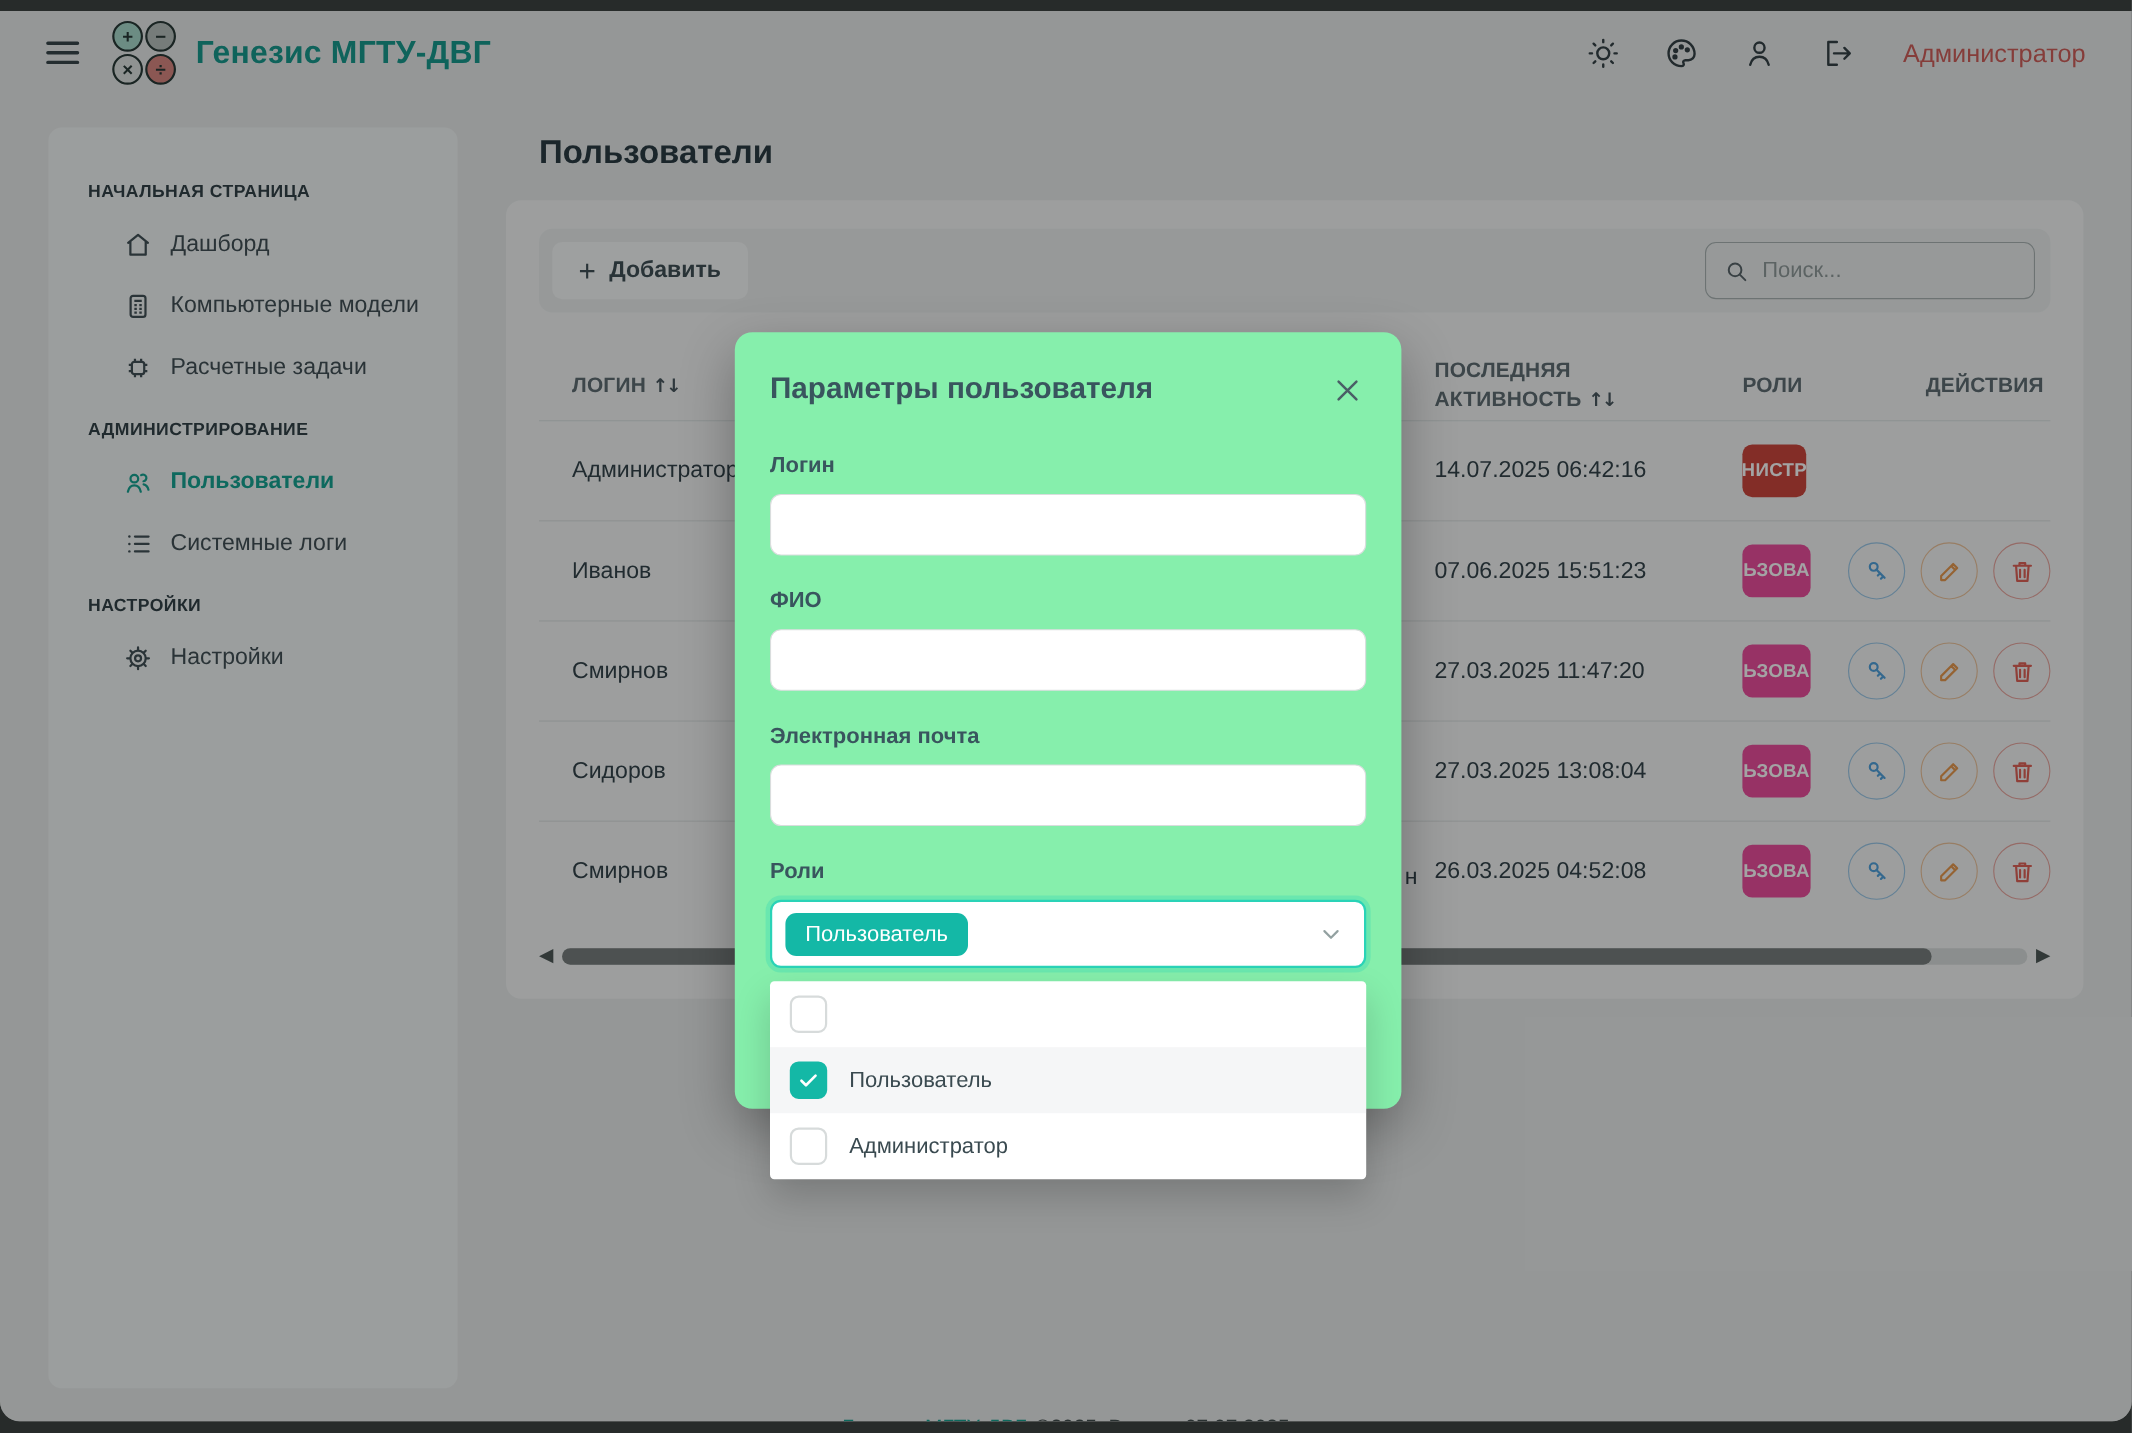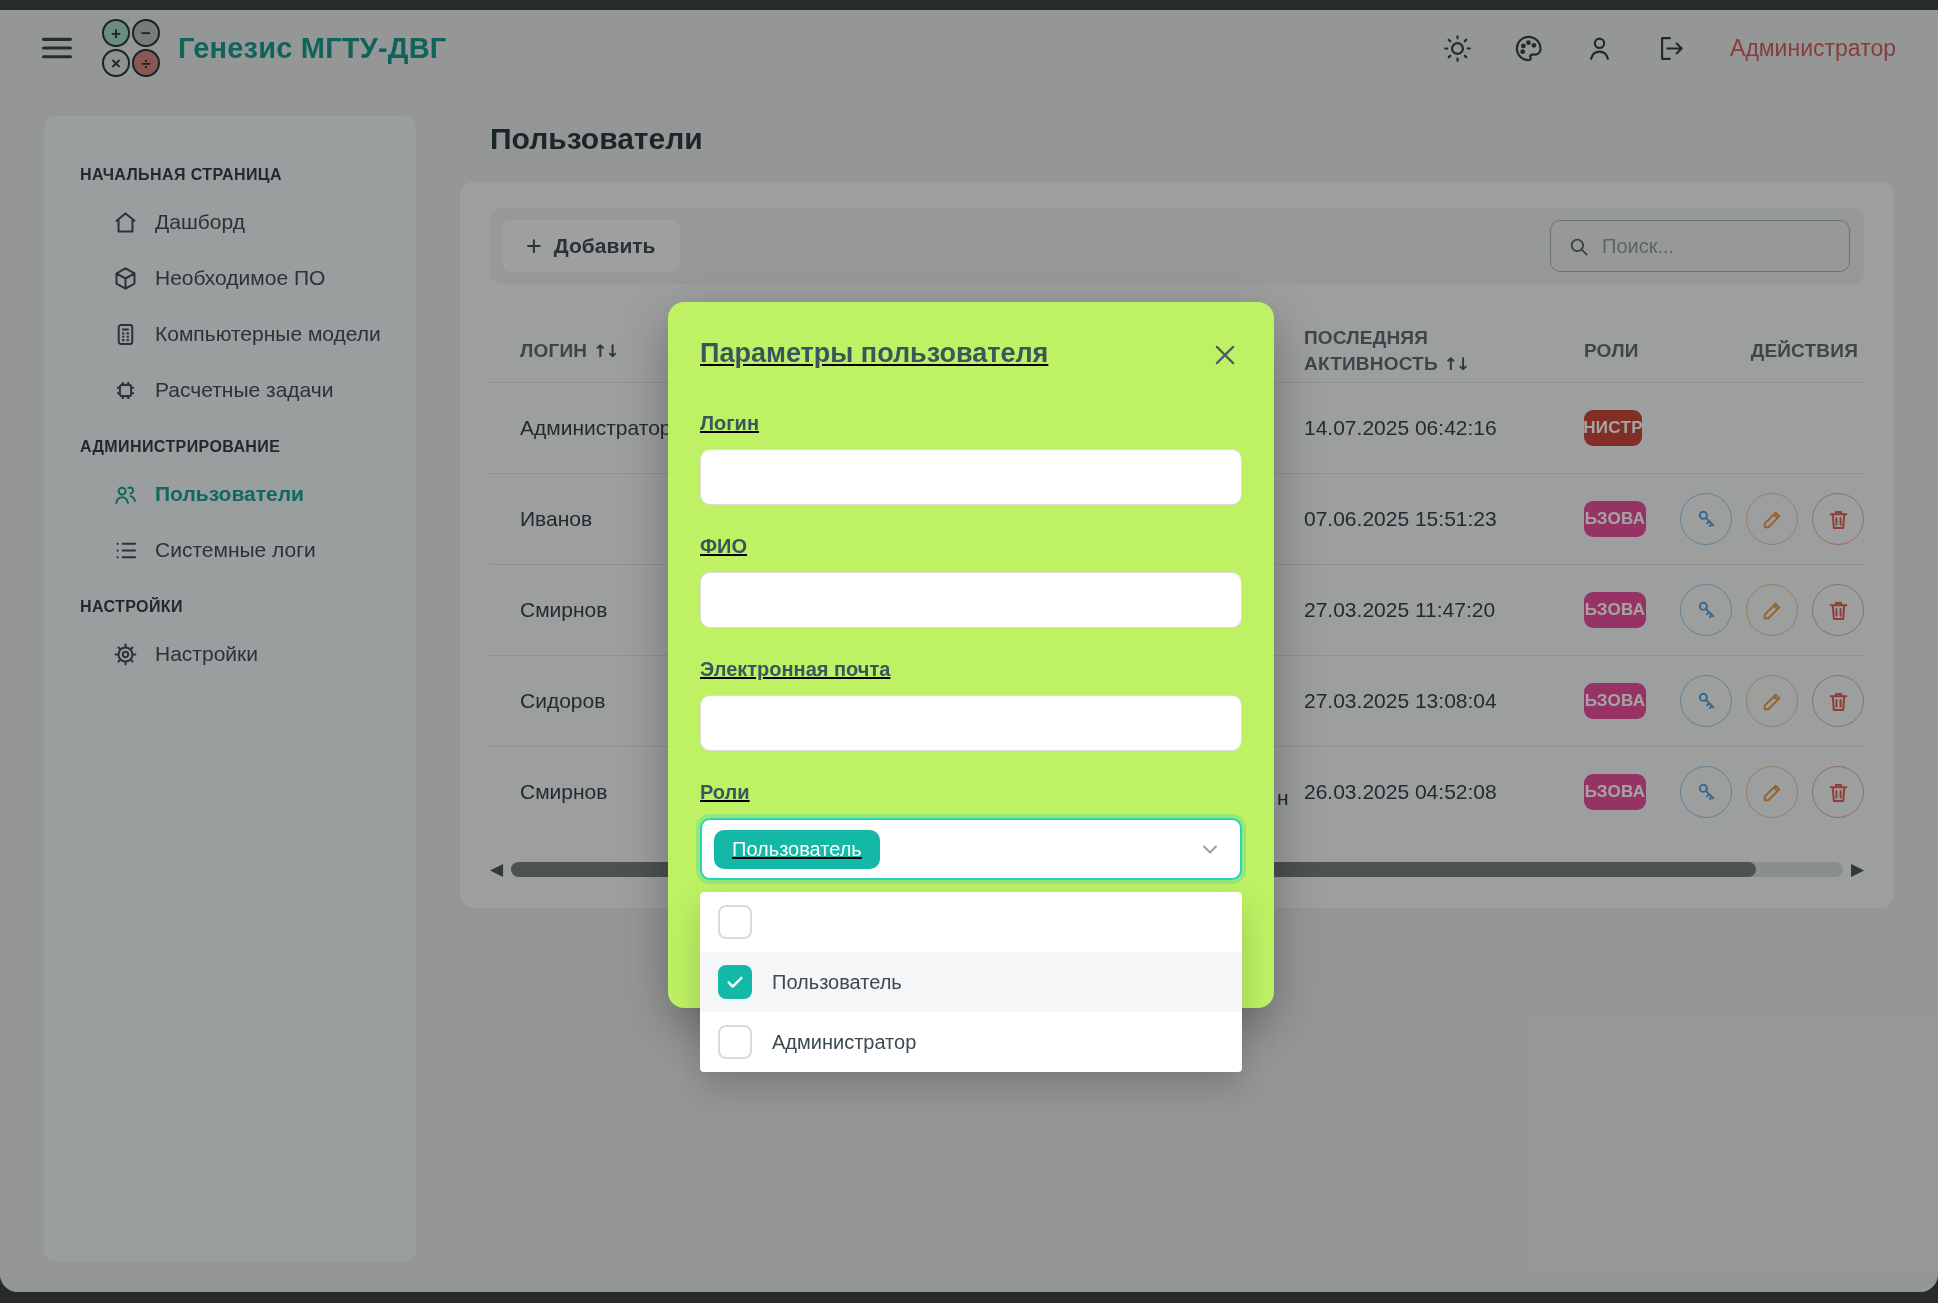"Необходимое ПО" div.sb-item { html: <div> <span> <svg> <path></path> </svg> </span> <span>Необходимое ПО</span> </div> -> none }
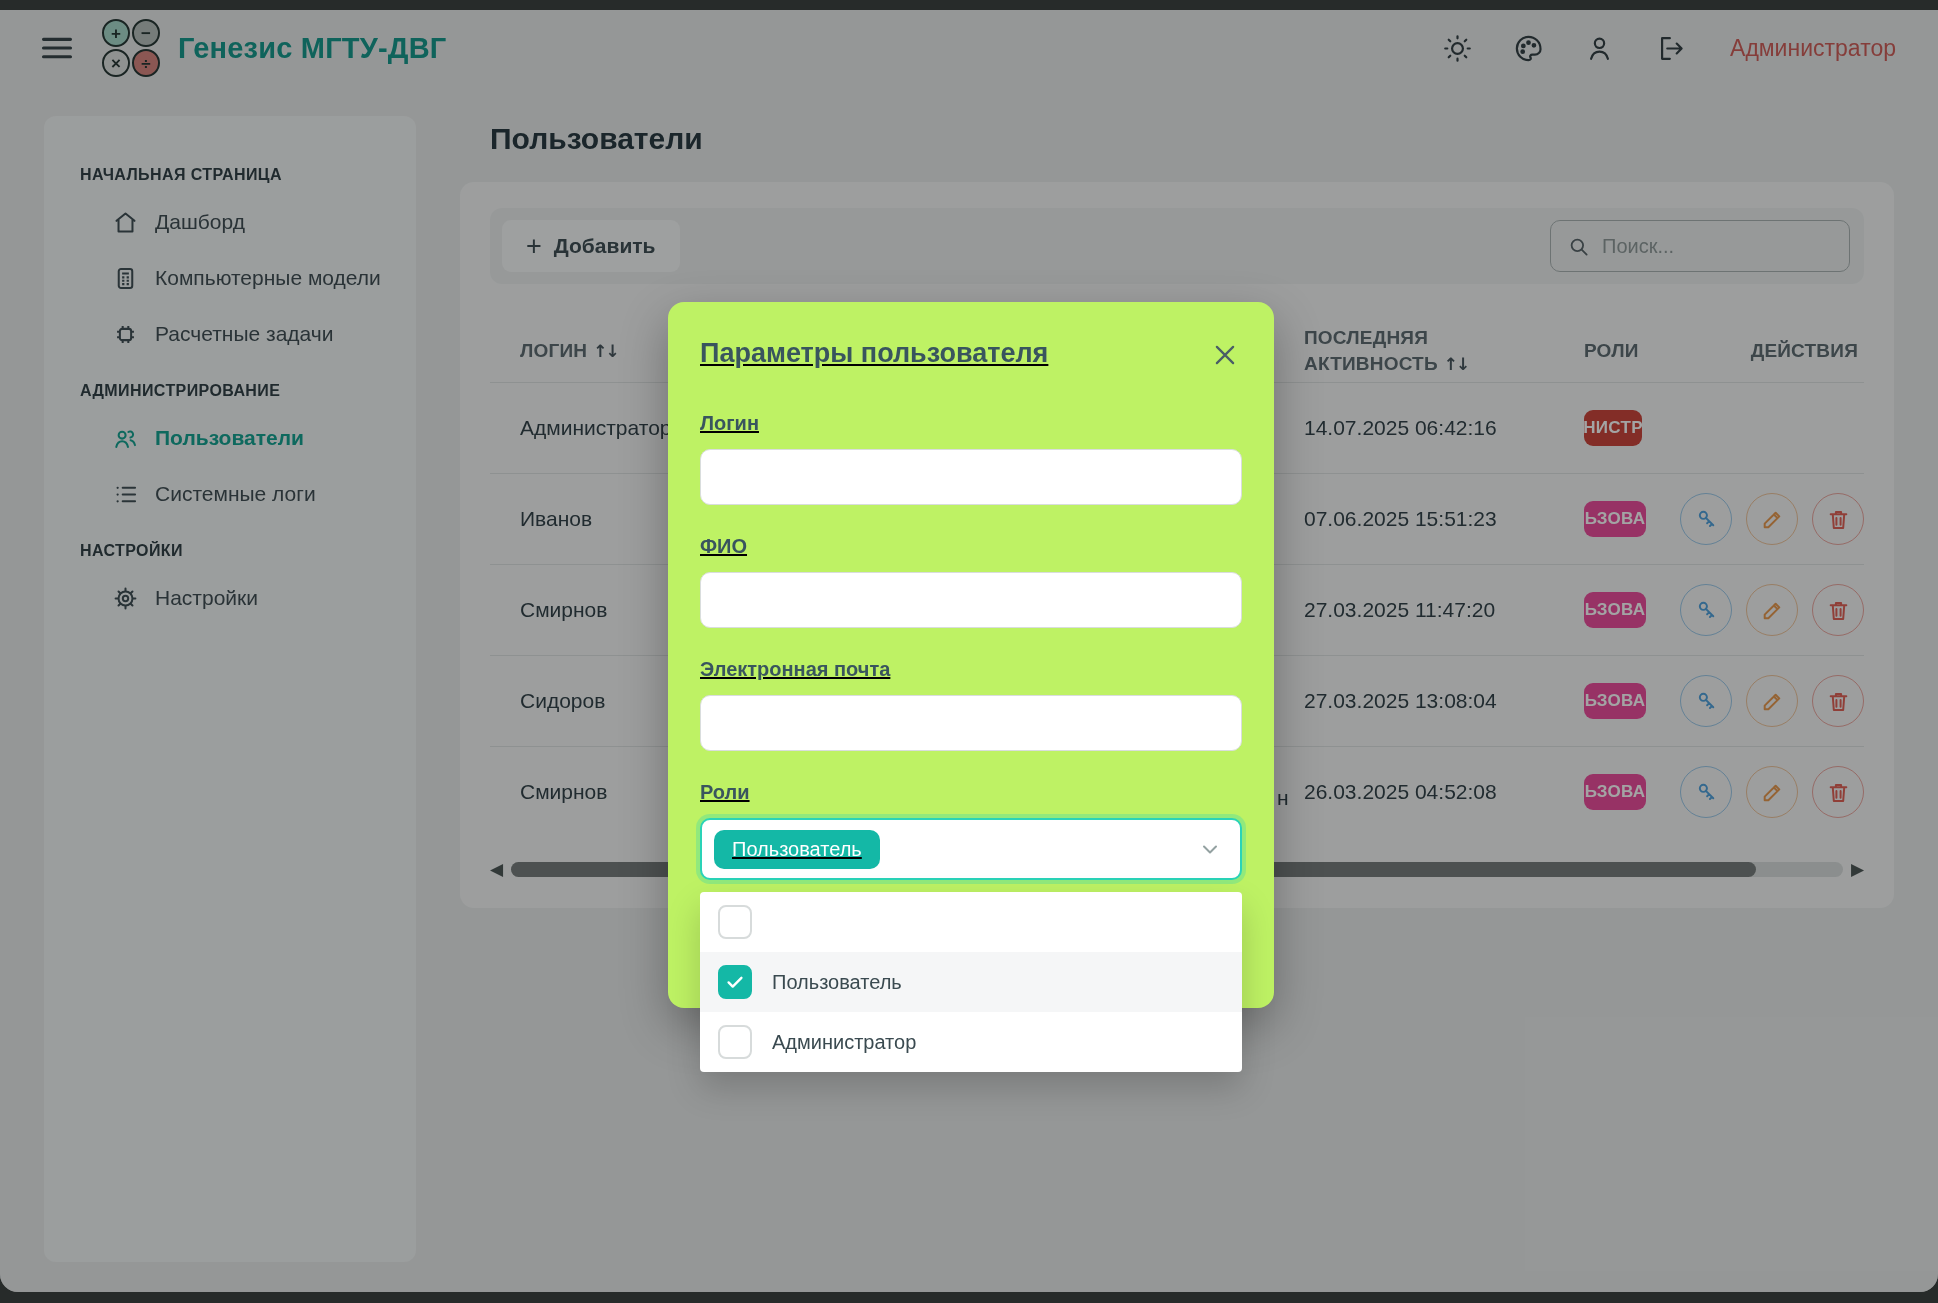"Параметры пользователя" .modal { background: #bef264 -> #86efac; text-decoration: underline -> none }
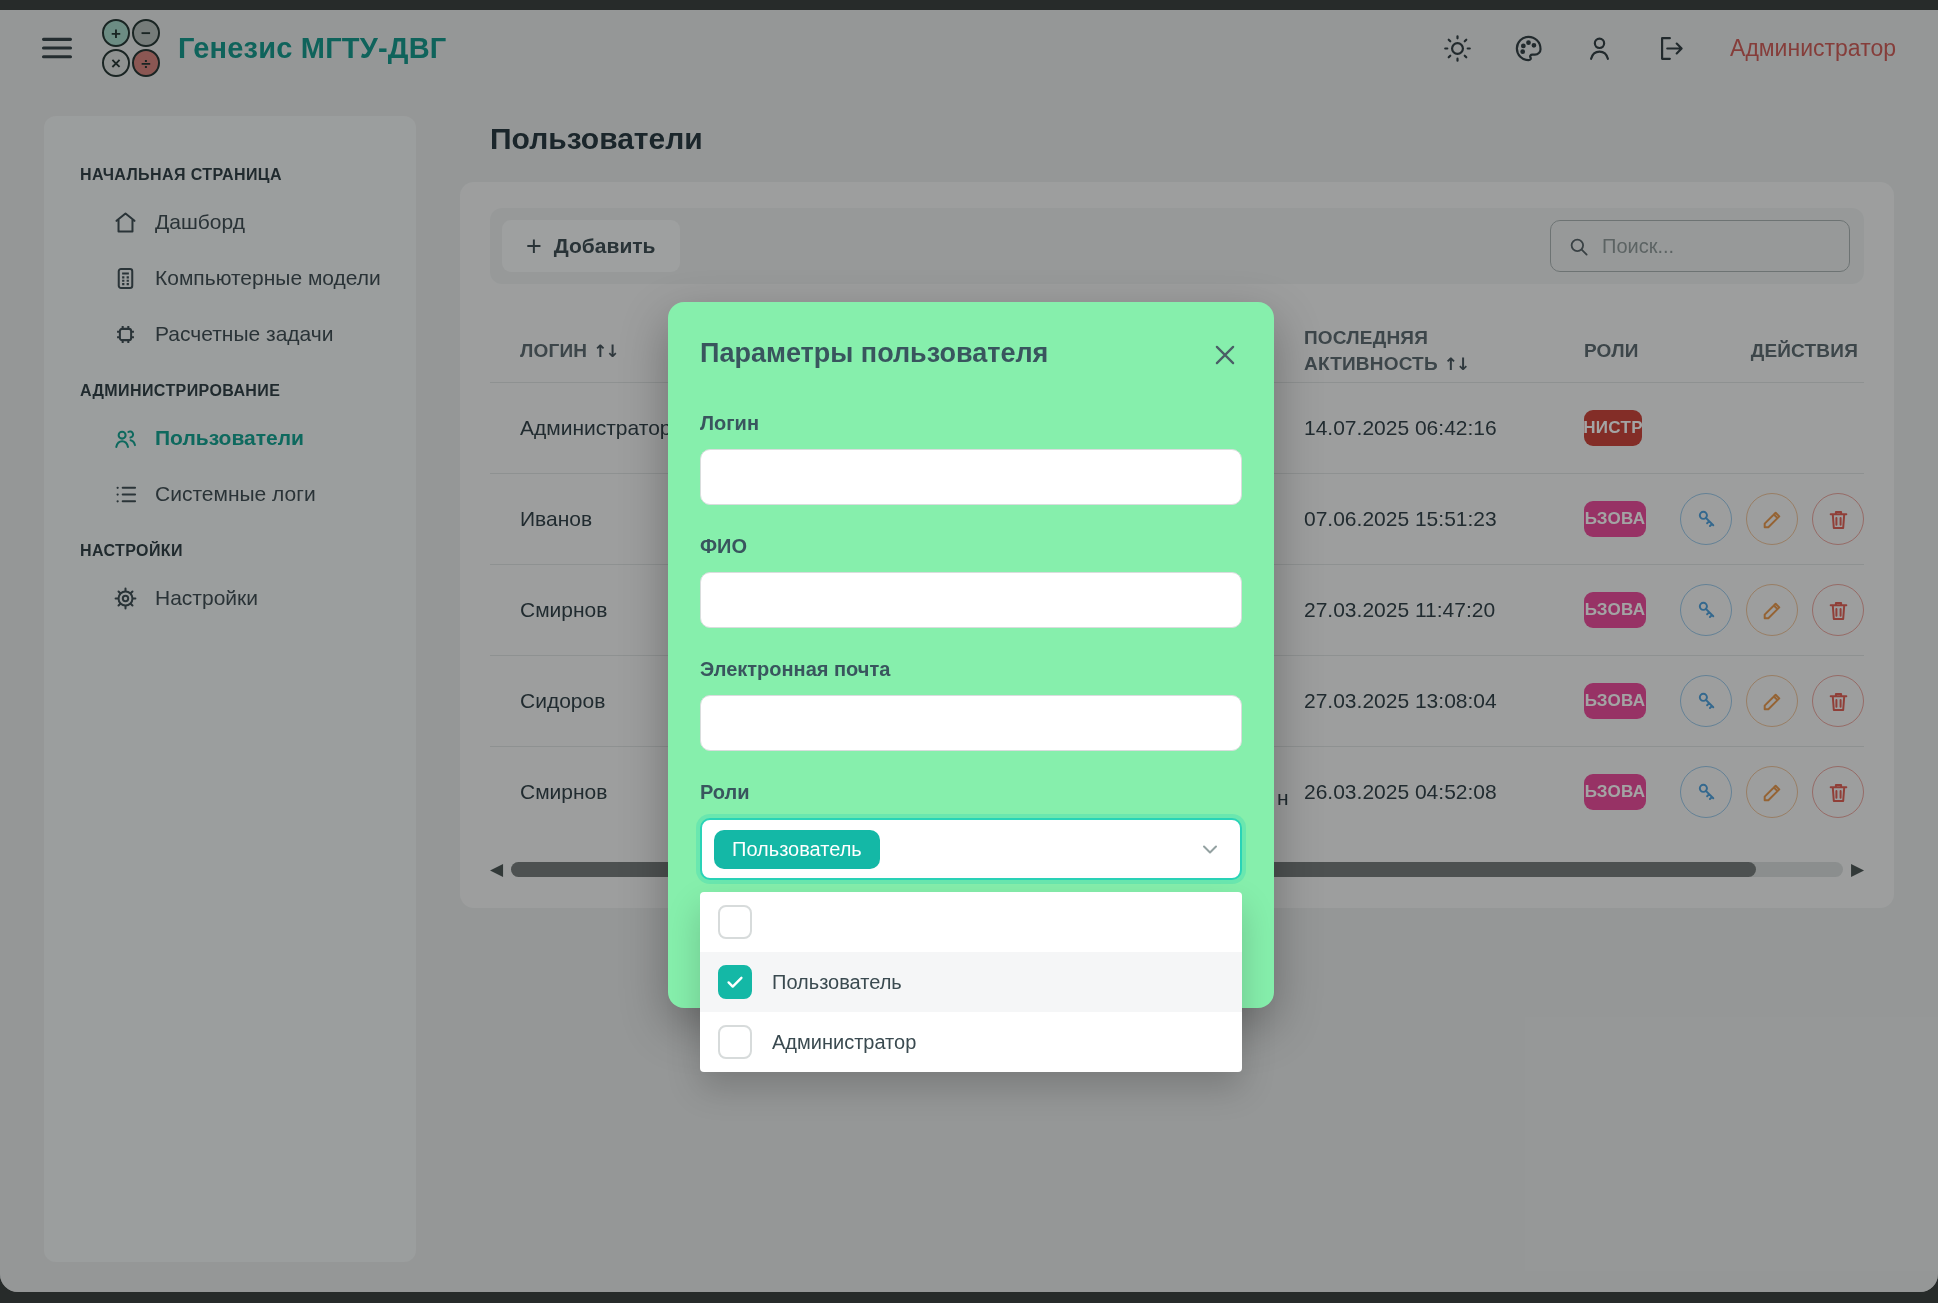"НИСТР" .badge { height: 36px -> 48px }
